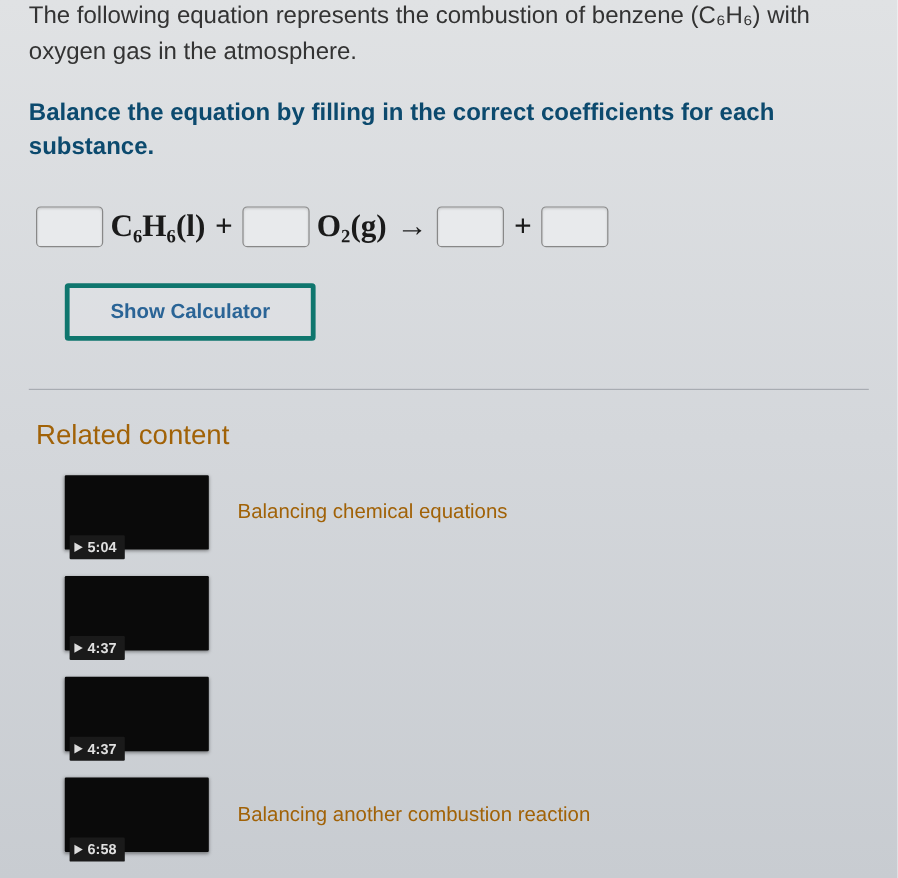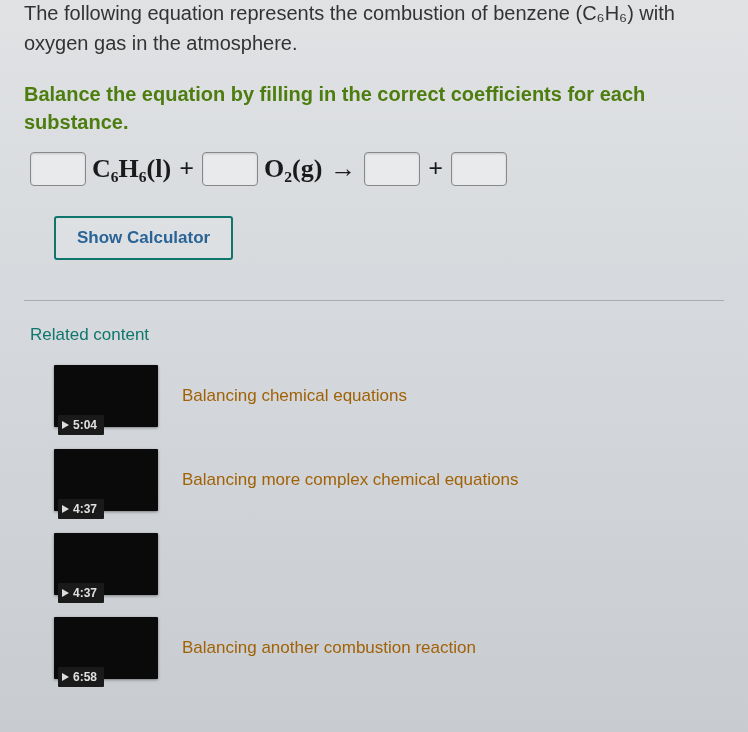"Balance the equation by filling" .instruction-text { color: #4d7c0f -> #0c4a6e; margin-bottom: 16px -> 36px }
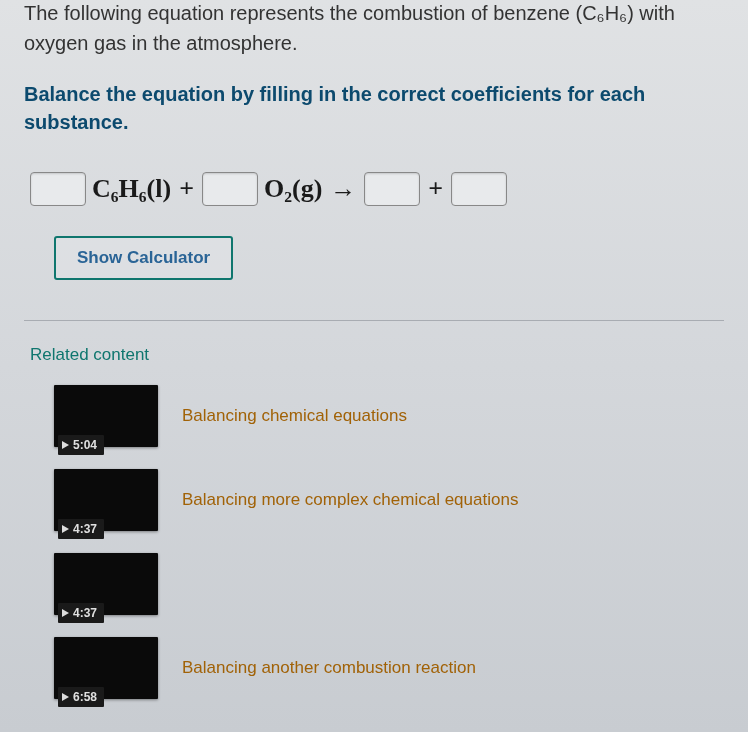"Show Calculator" .show-calc { border: 2px solid #0f766e -> 4px solid #0f766e; padding: 10px 21px -> 10px 34px }
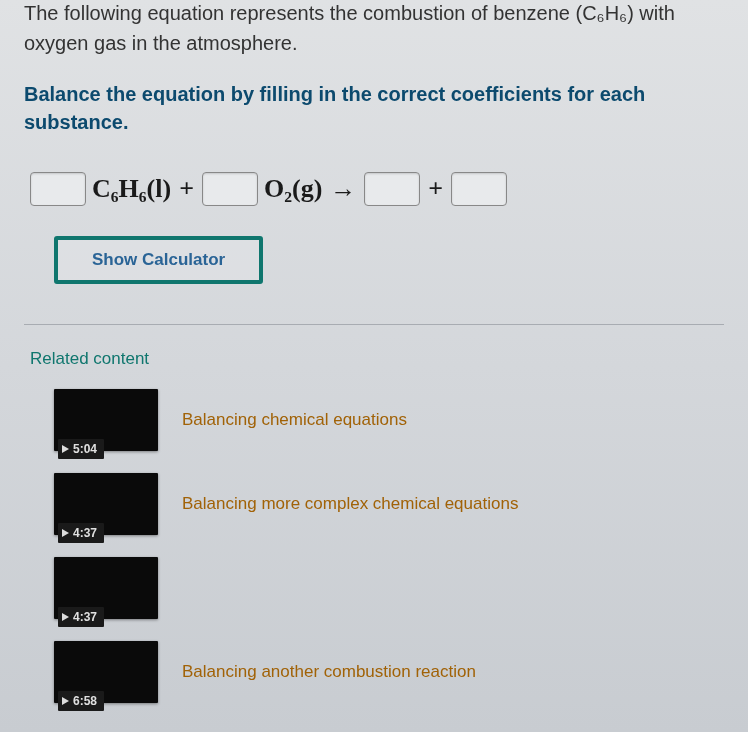"Related content" .related-heading { color: #0f766e -> #a16207; font-size: 17px -> 23px }
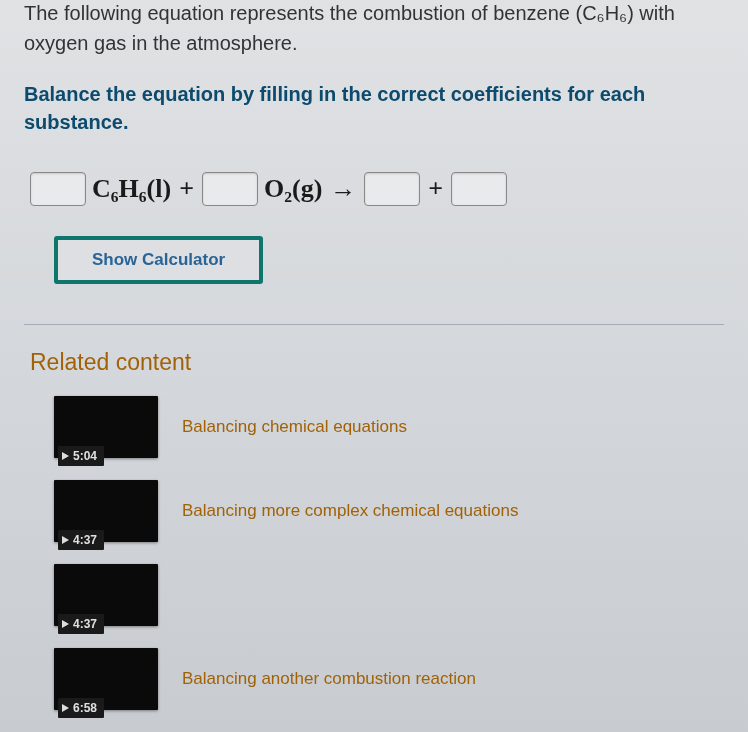"5:04" .thumb { width: 104px -> 120px }
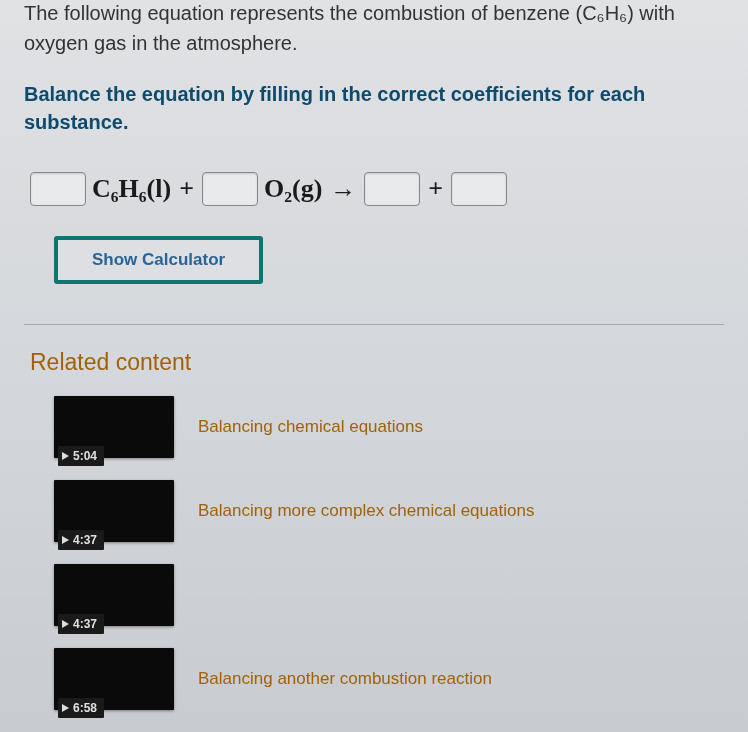"Balancing more complex chemical" div.related-title { html: <div>Balancing more complex chemical equations</div> -> none }
